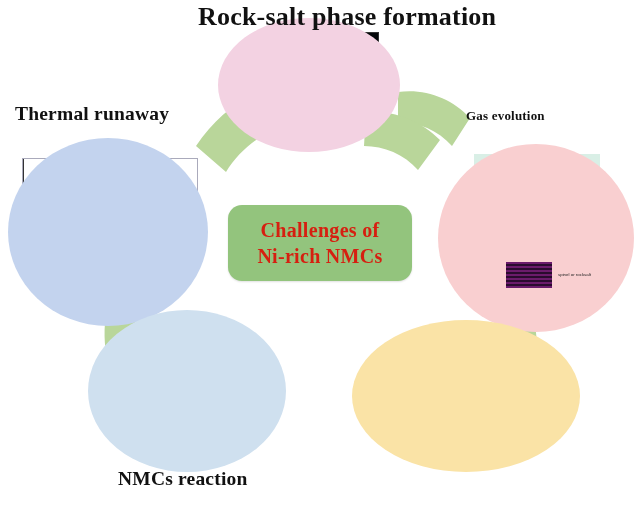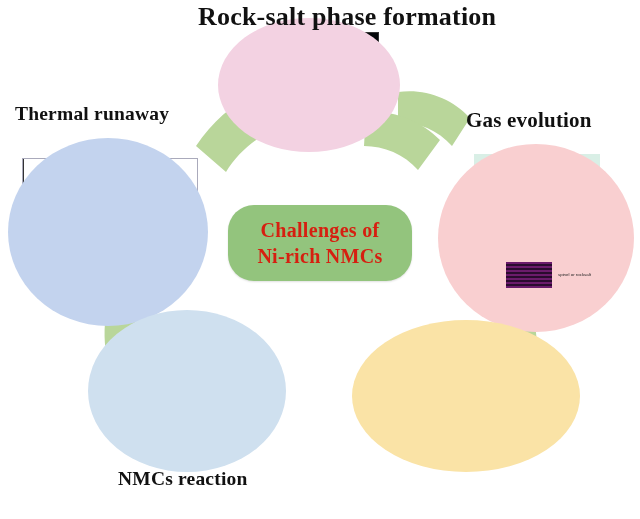"Gas evolution" #h-gas { font-size: 21px -> 13px }
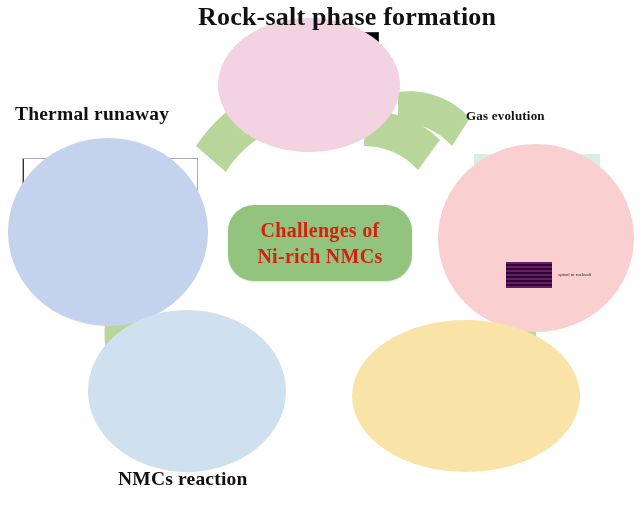"Challenges of" #center-box { border-radius: 26px -> 14px }
